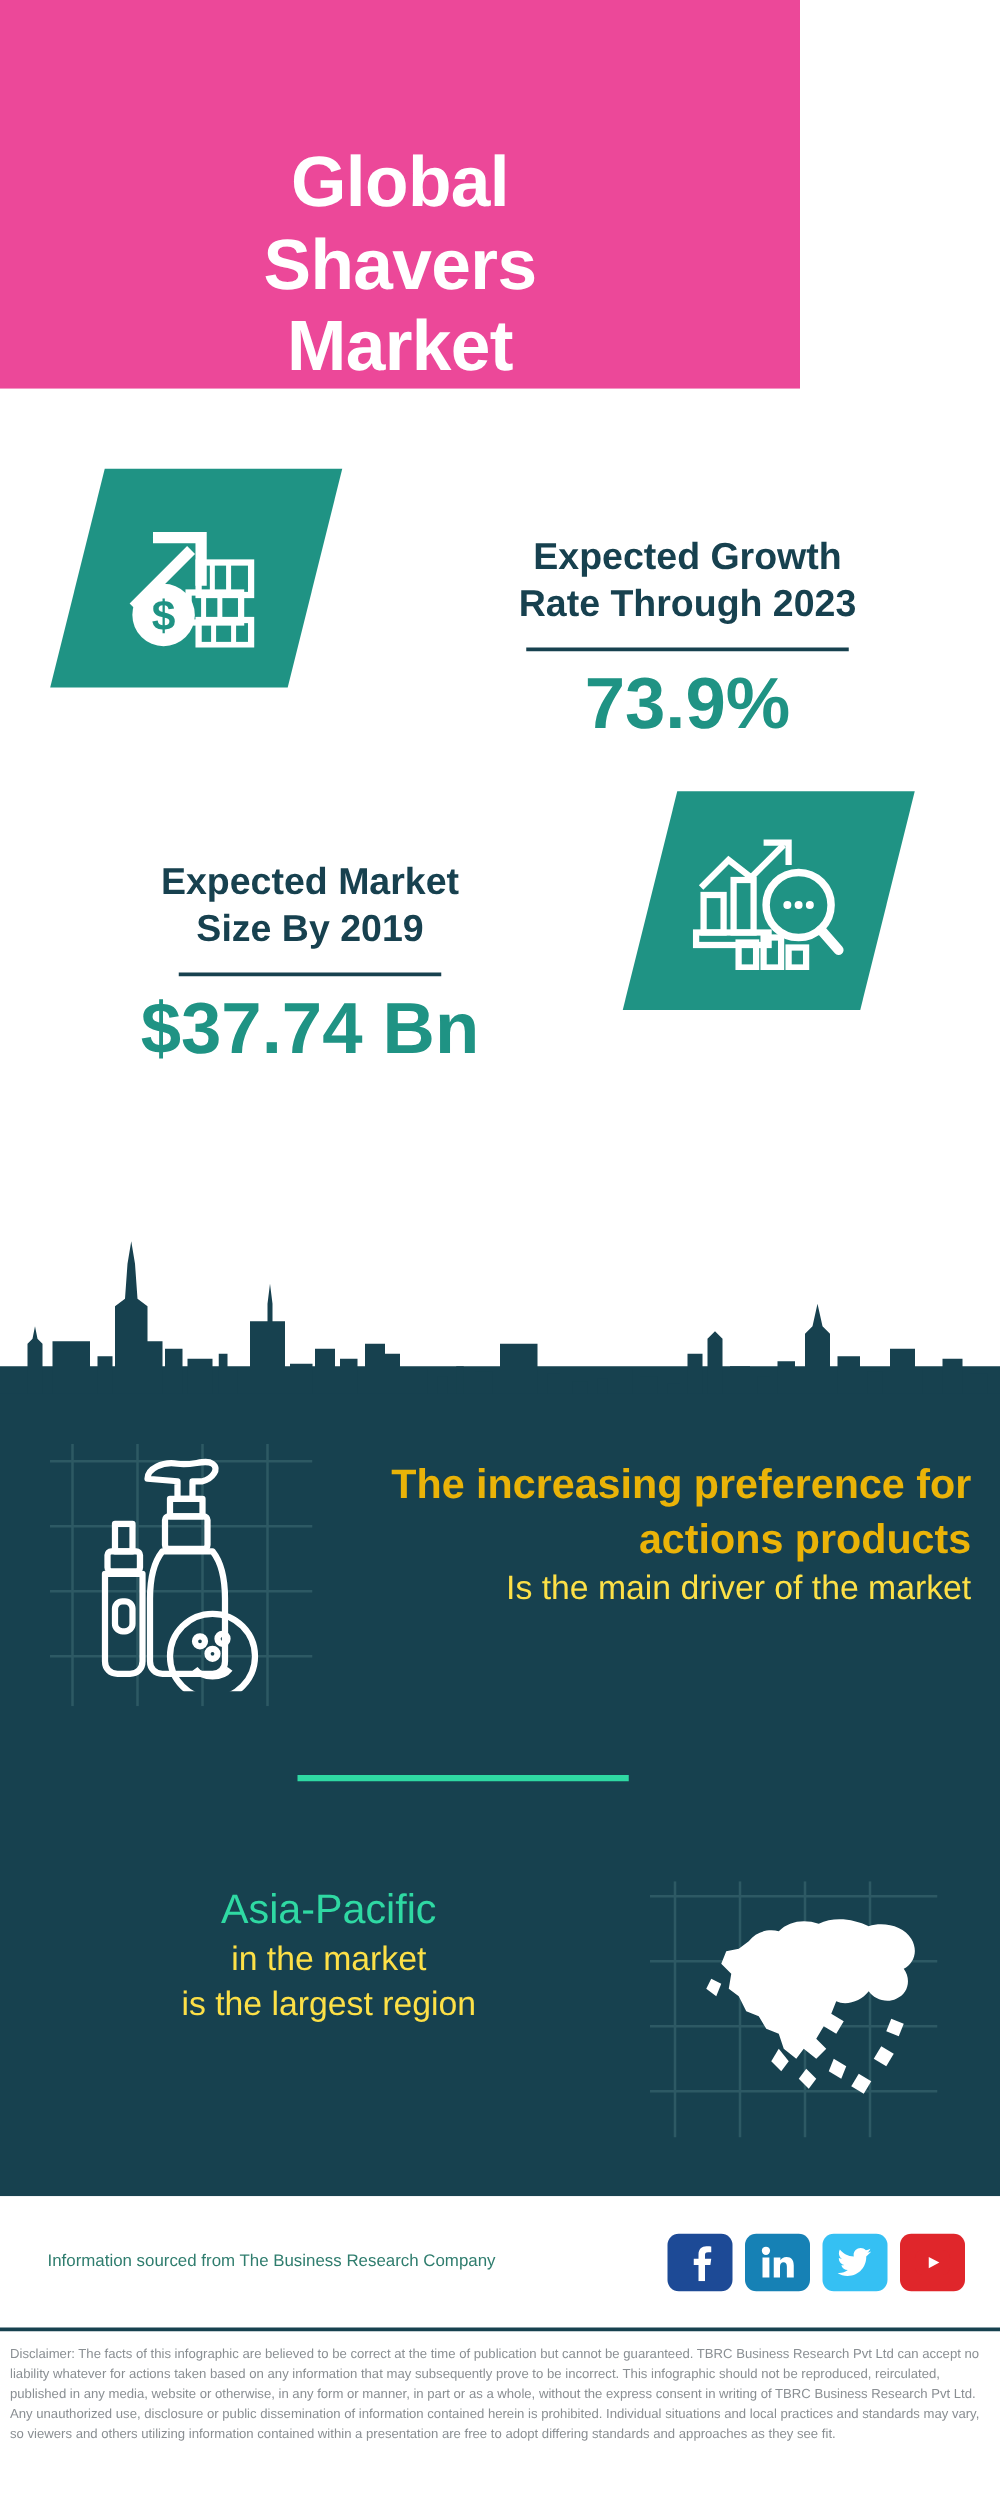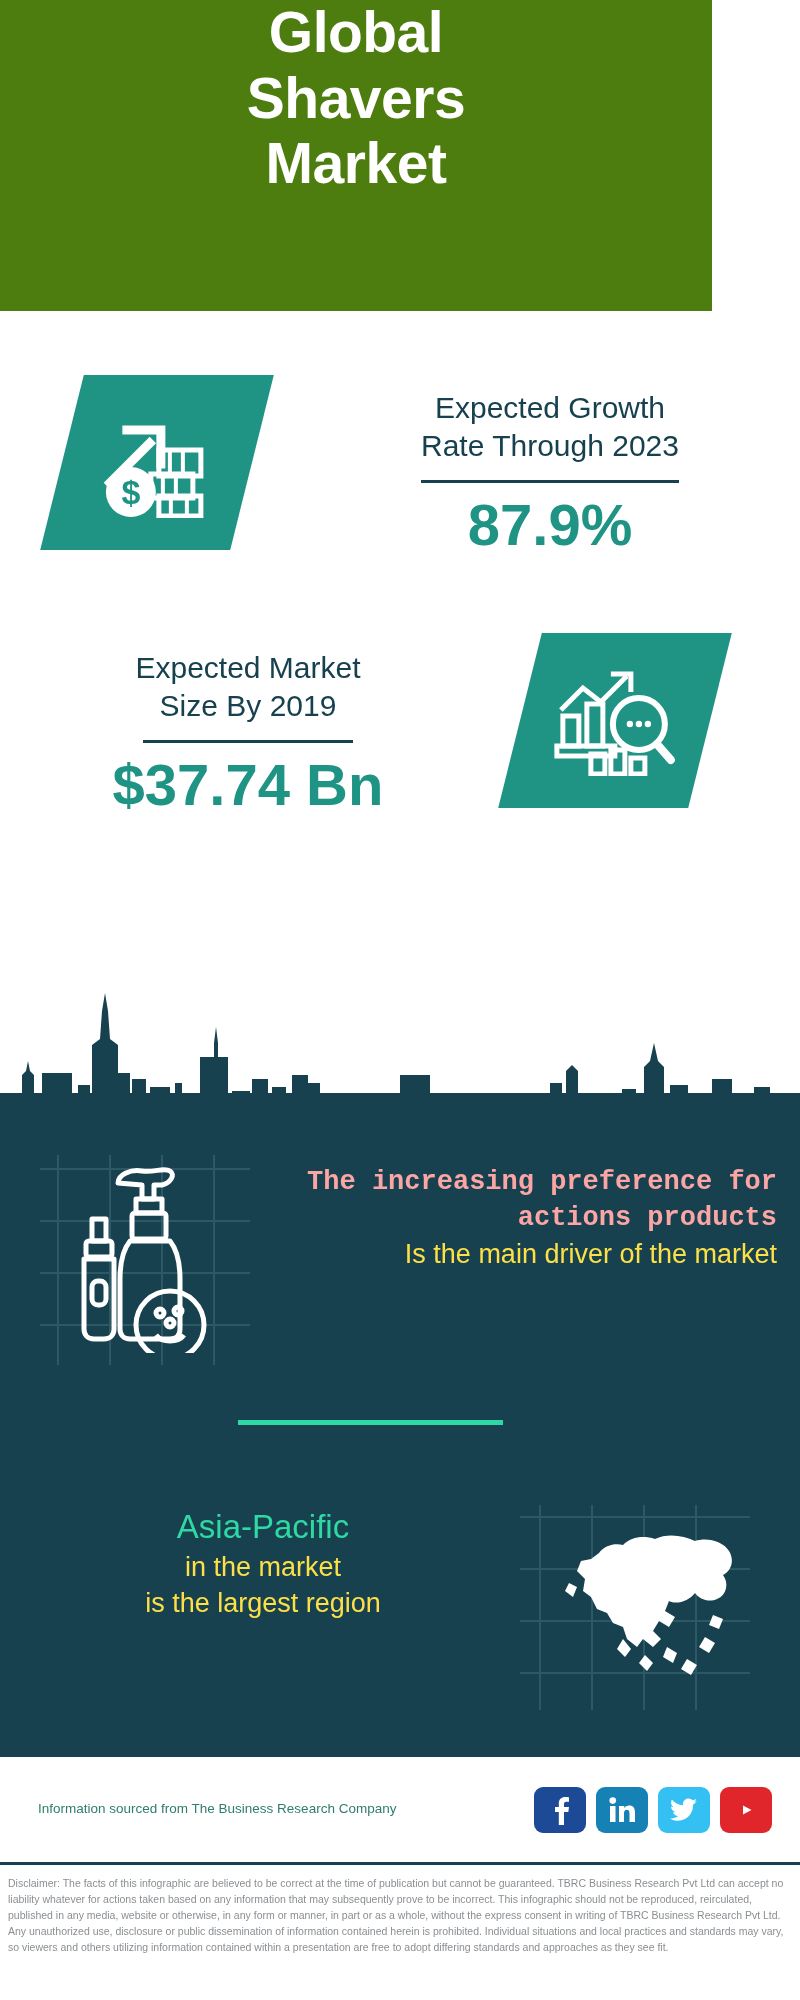"Global" .header { align-items: flex-start -> flex-end; background: #4d7c0f -> #ec4899; width: 712px -> 640px }
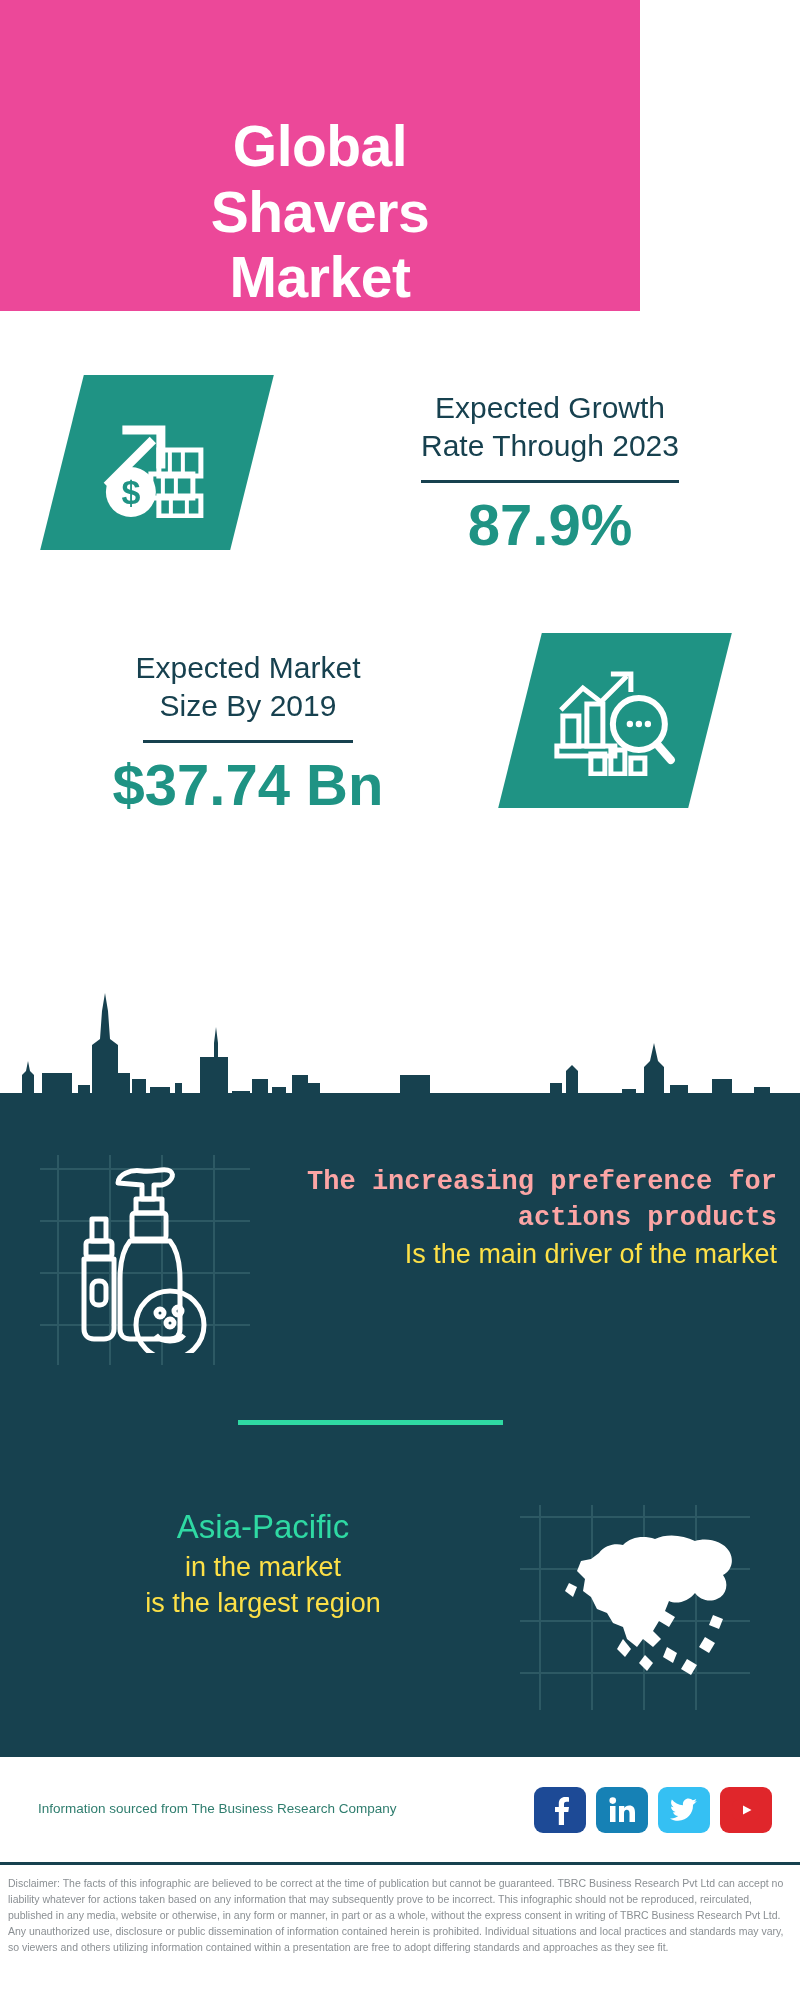"Expected Growth" .stat-heading { font-weight: normal -> bold; margin-top: none -> 38px }
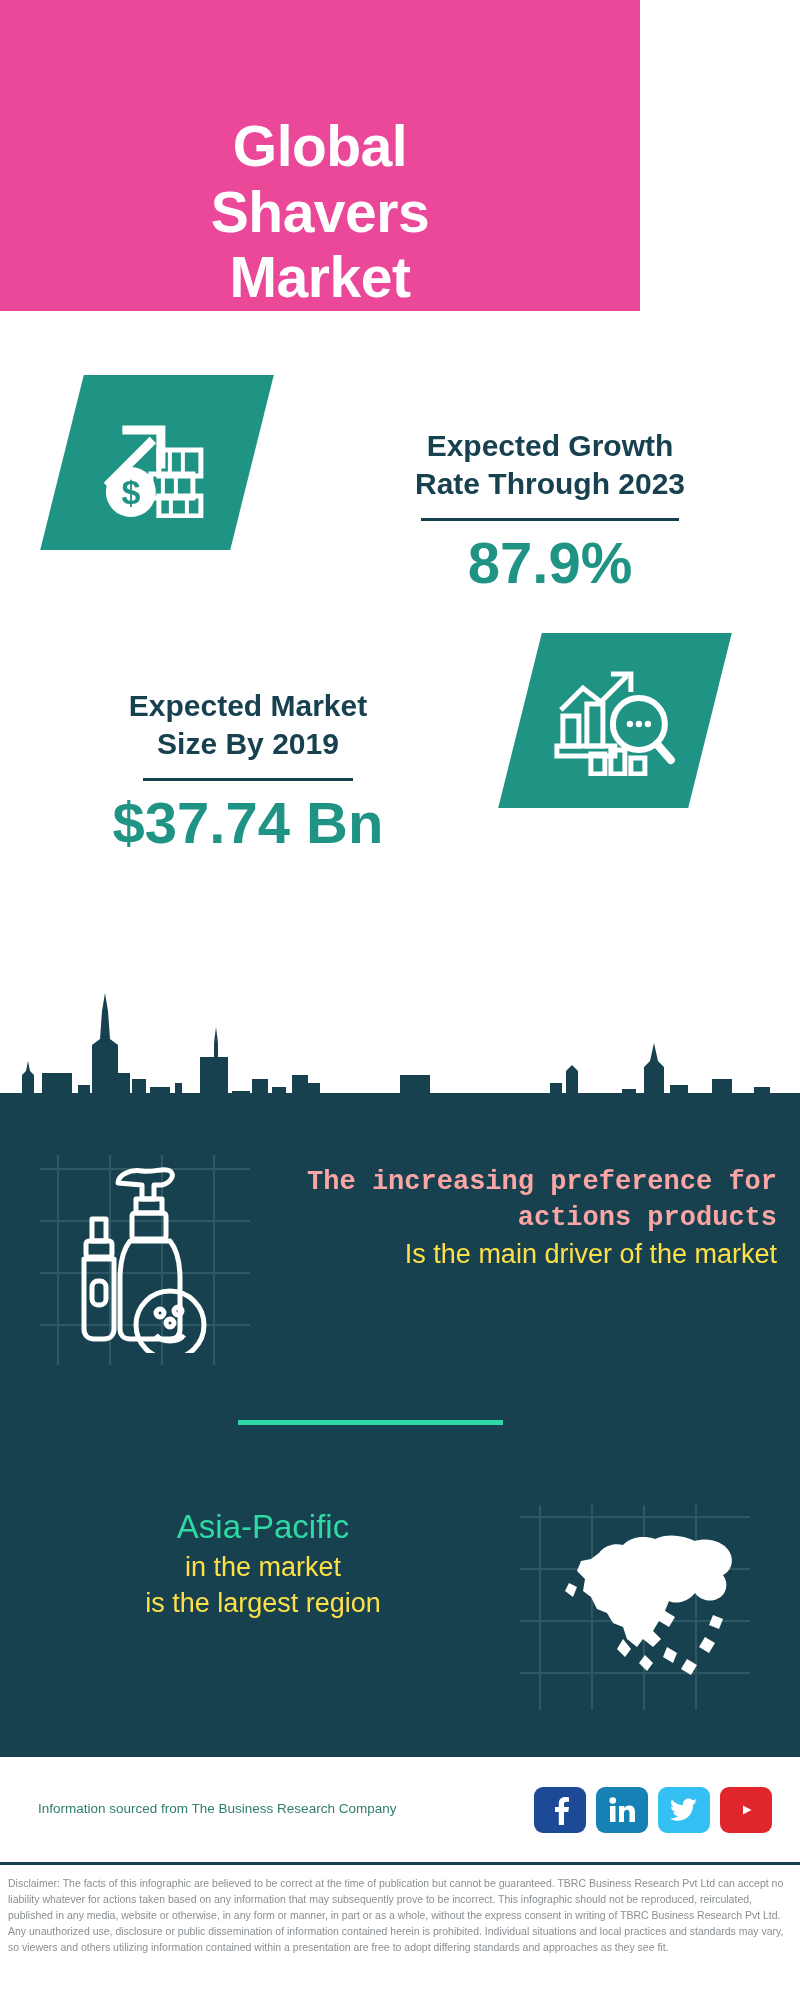"87.9%" div.stat-value { text: 87.9% -> 73.9% }
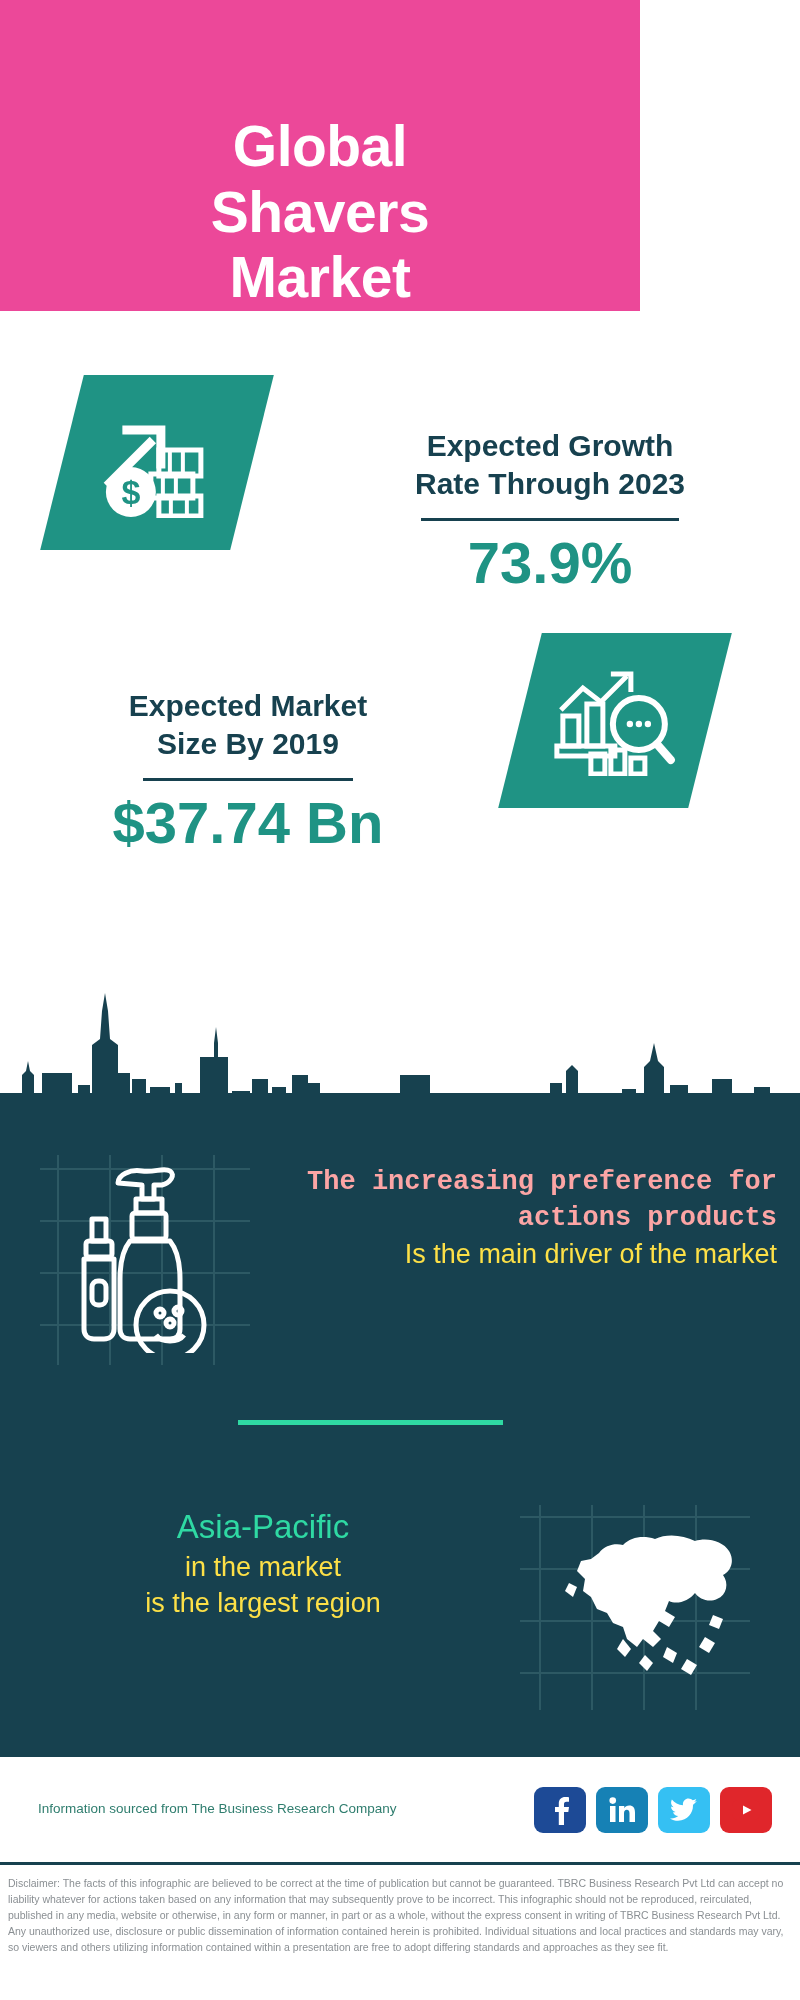"The increasing preference for" .hl { color: #fca5a5 -> #eab308; font-family: Liberation Mono, monospace -> none; font-size: 27px -> 33px }
